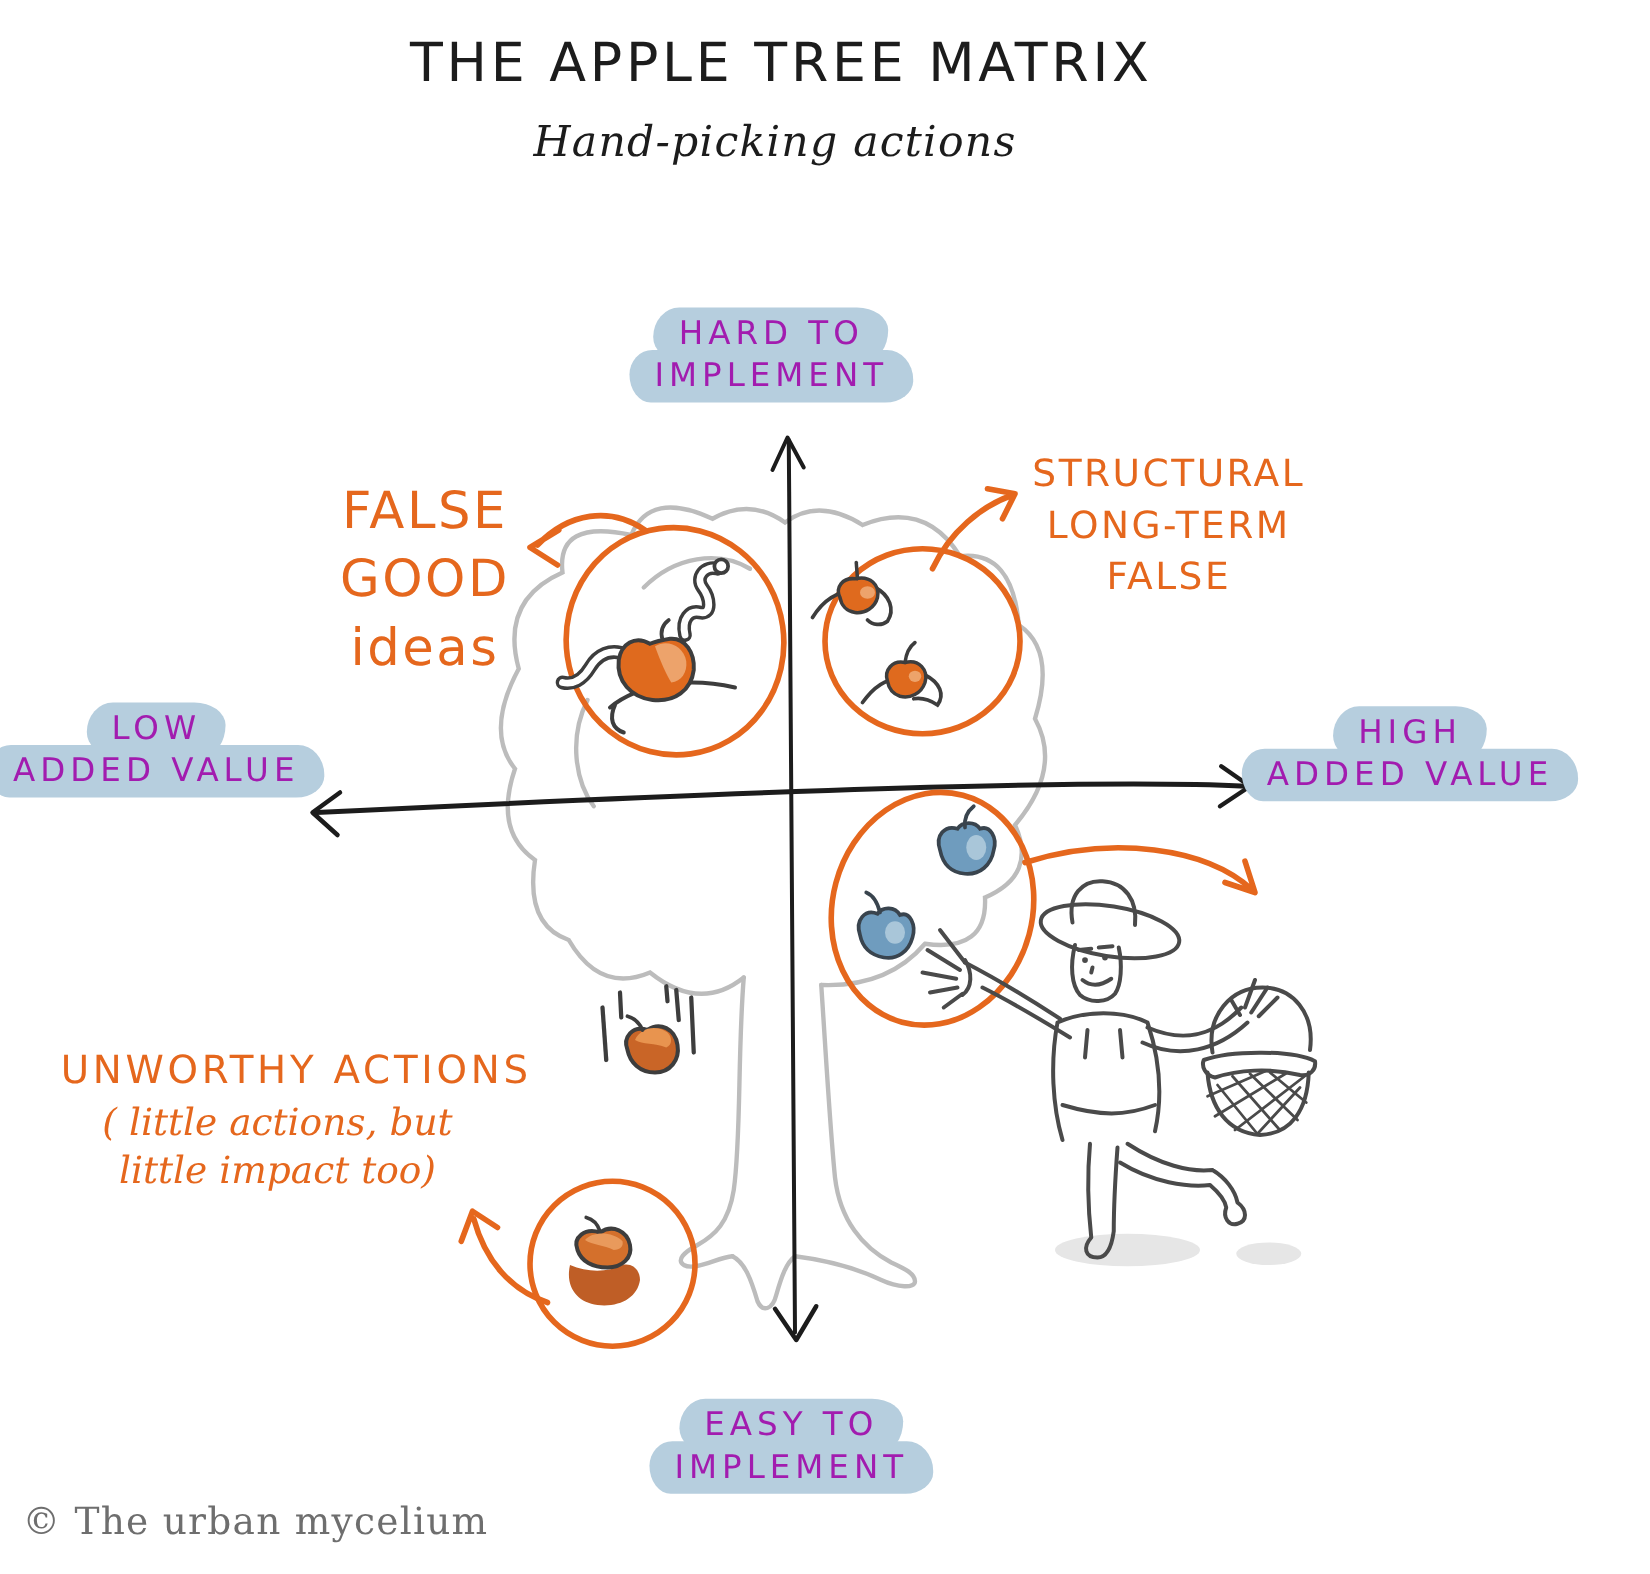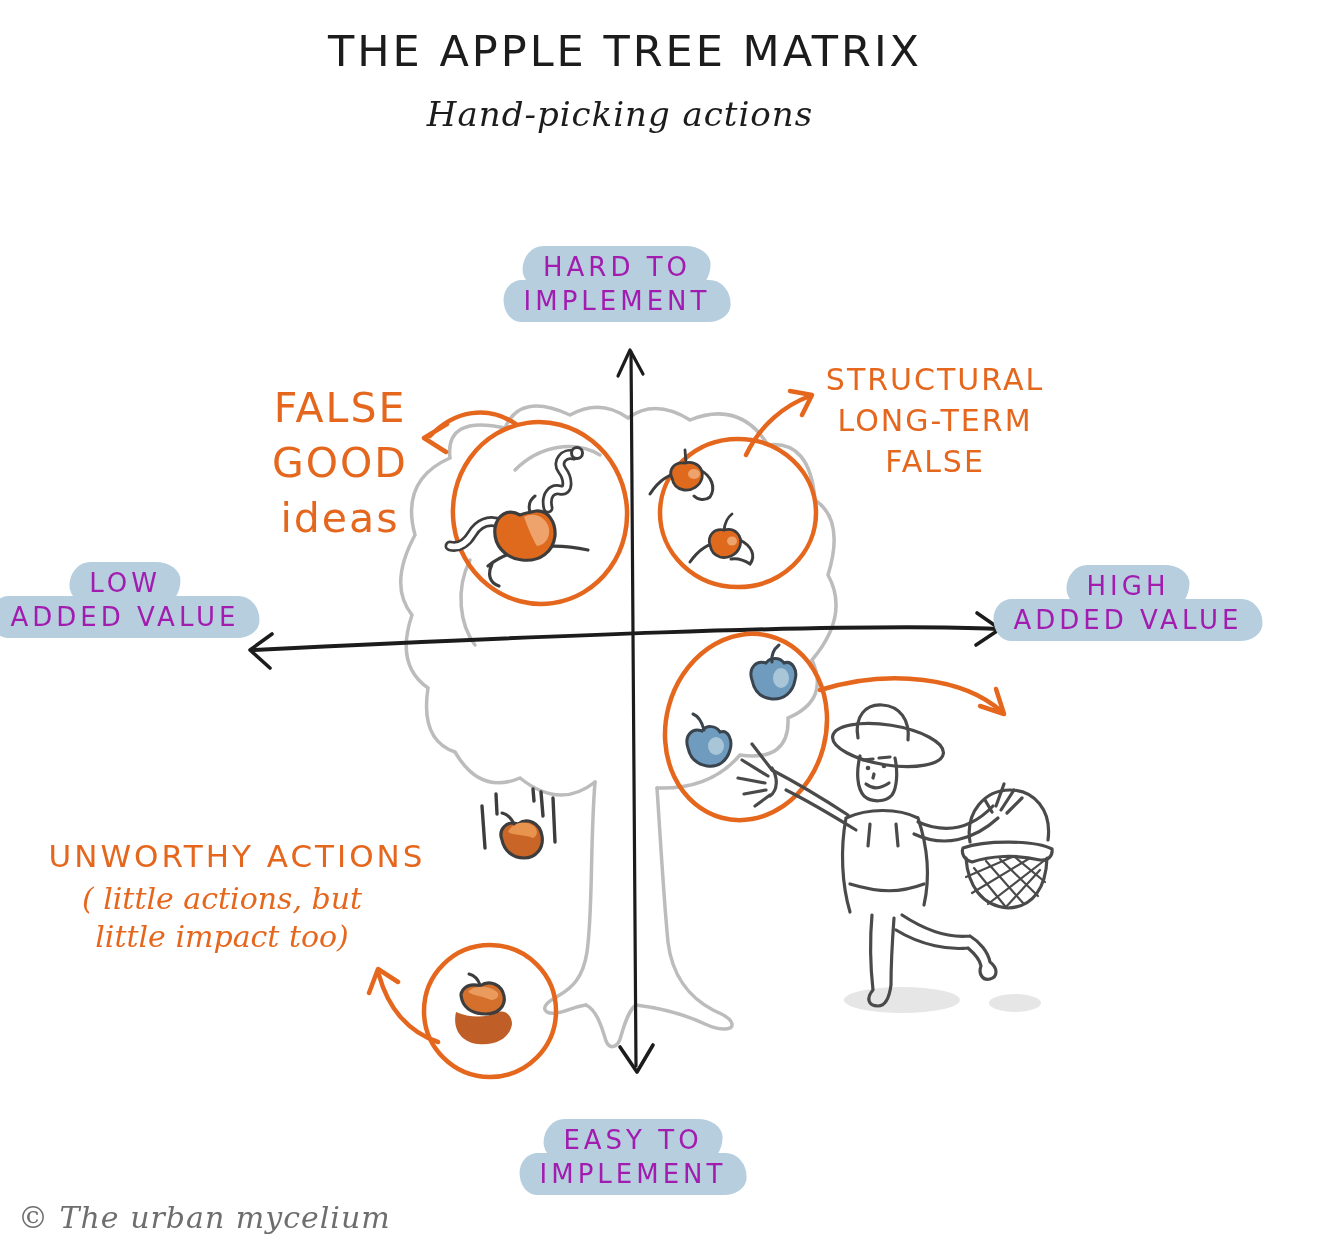"© The urban mycelium" .watermark { font-style: italic -> none }
